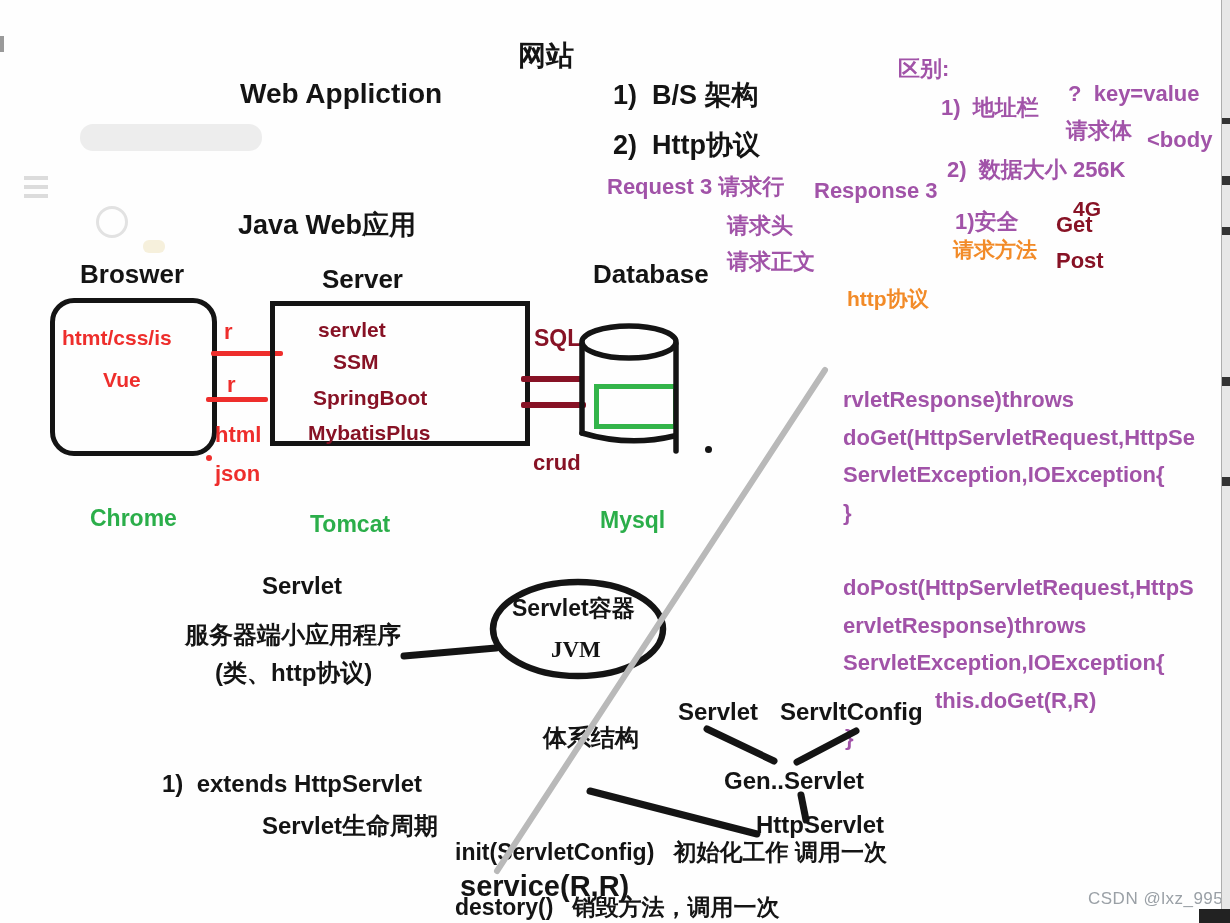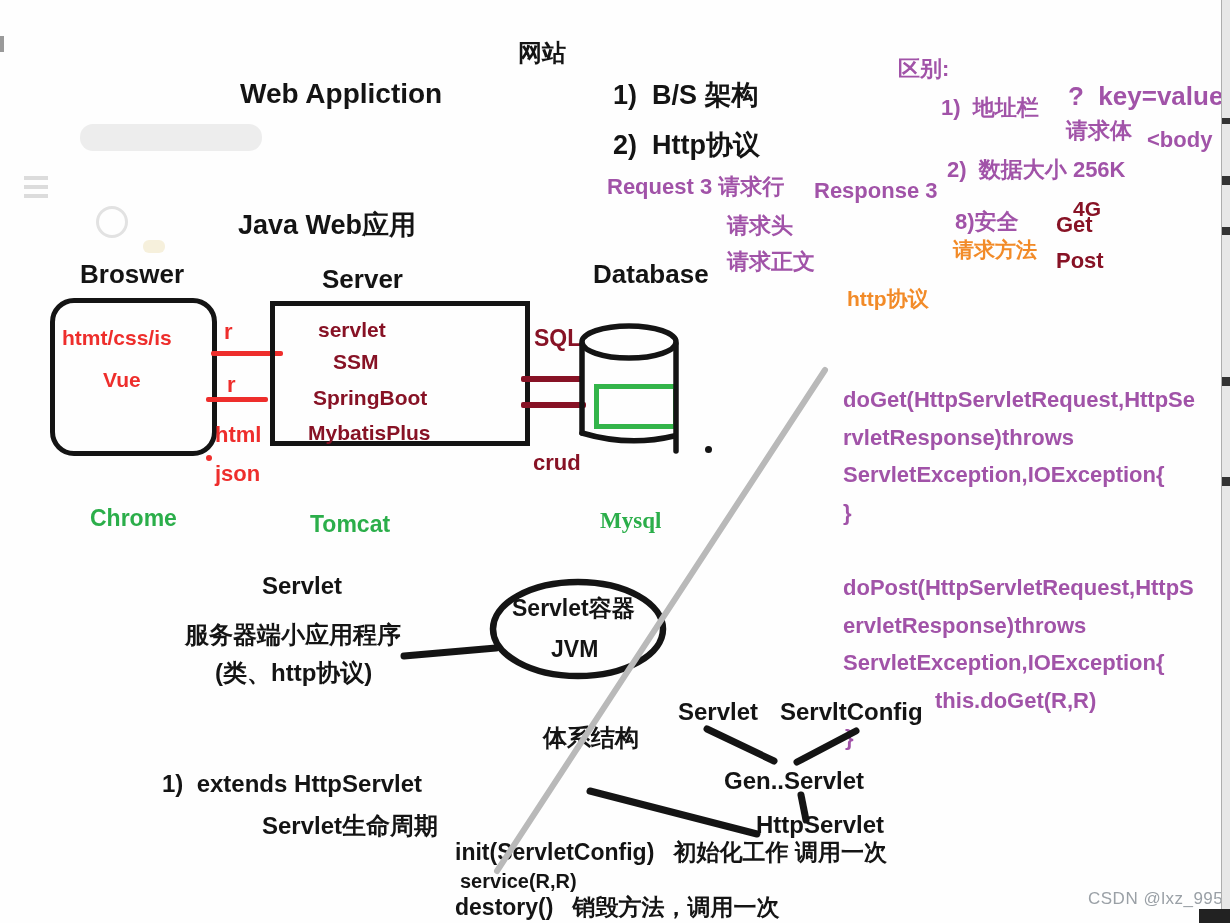"网站" span.t { font-size: 24px -> 28px }
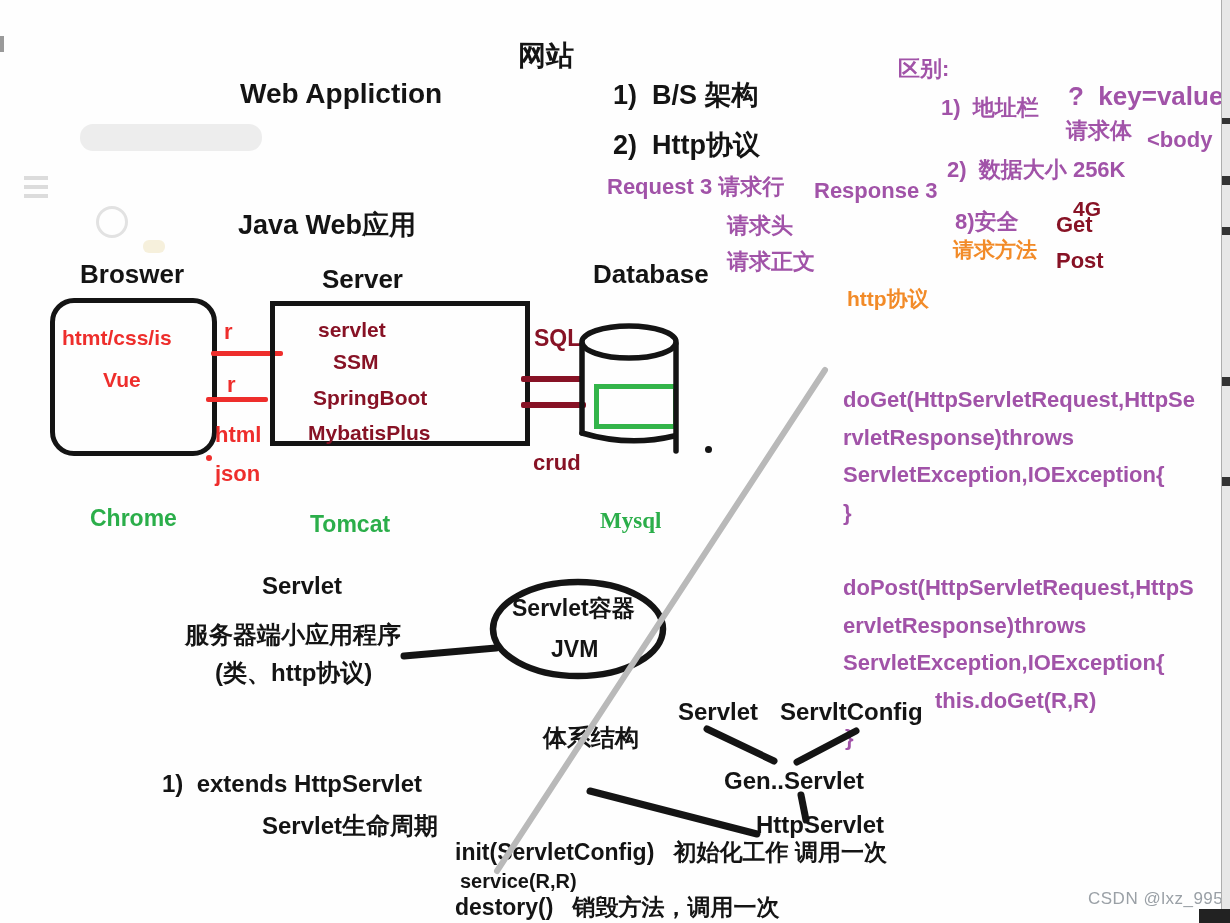"? key=value" span.t { font-size: 26px -> 22px }
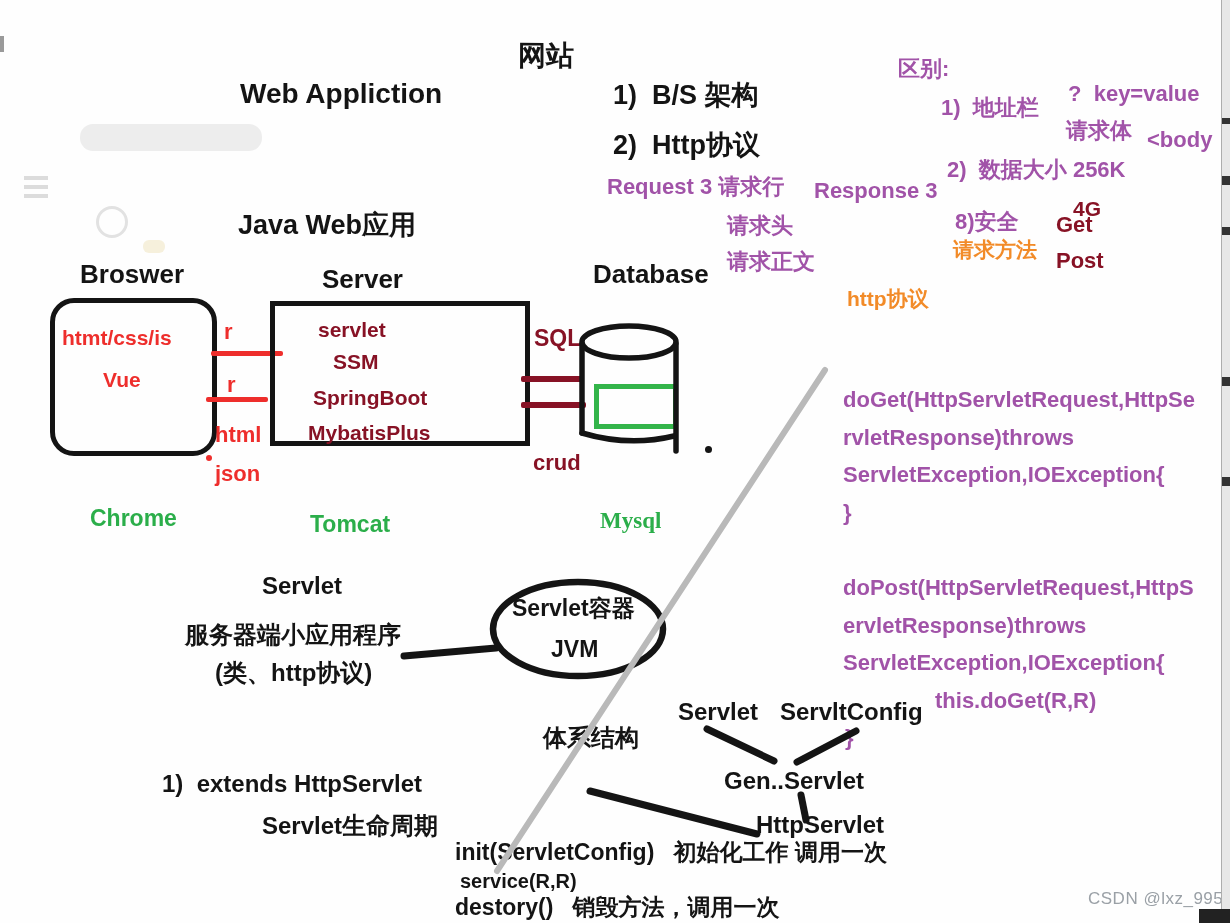"8)安全" span.t { text: 8 -> 1 }
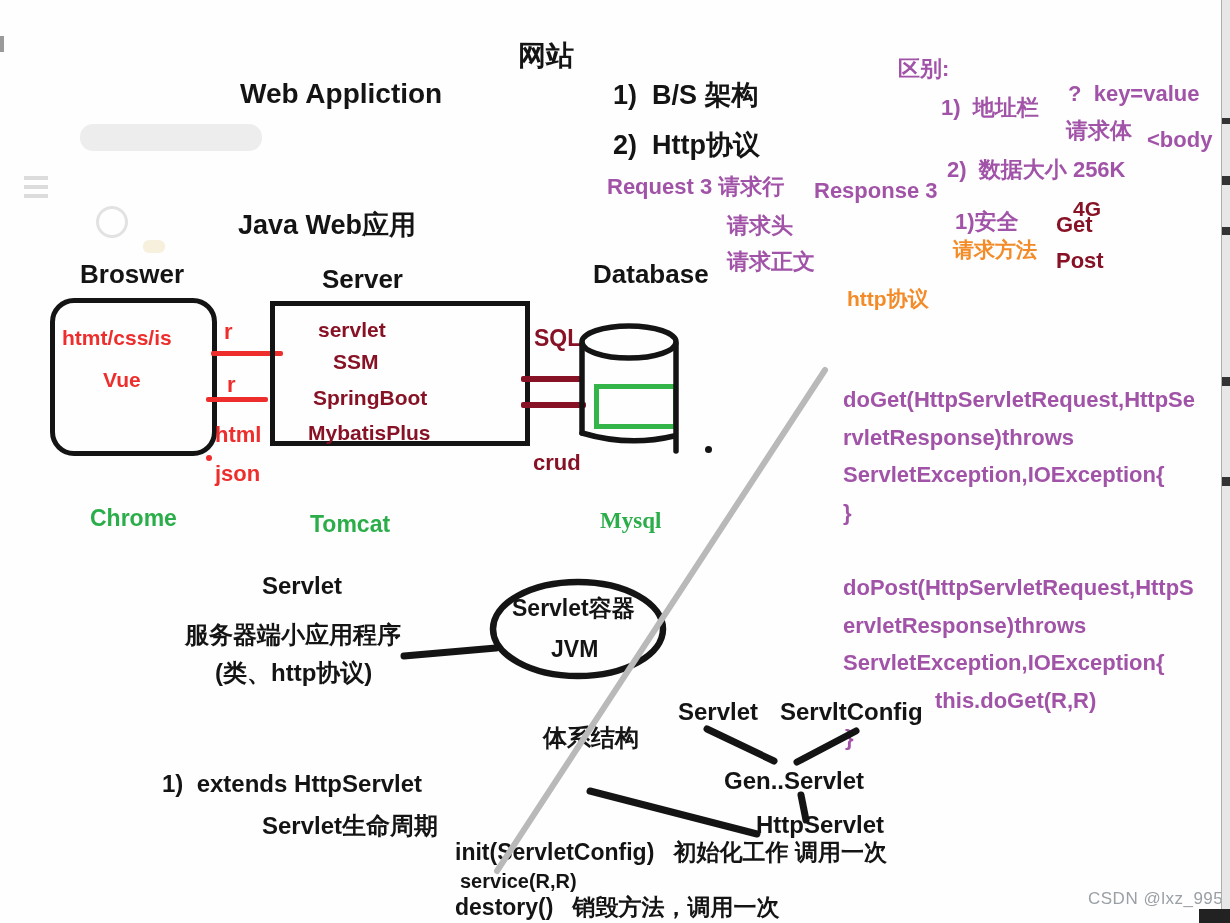"doGet(HttpServletRequest,HttpSe" span.cl { order: before "rvletResponse)throws" -> after "rvletResponse)throws" }
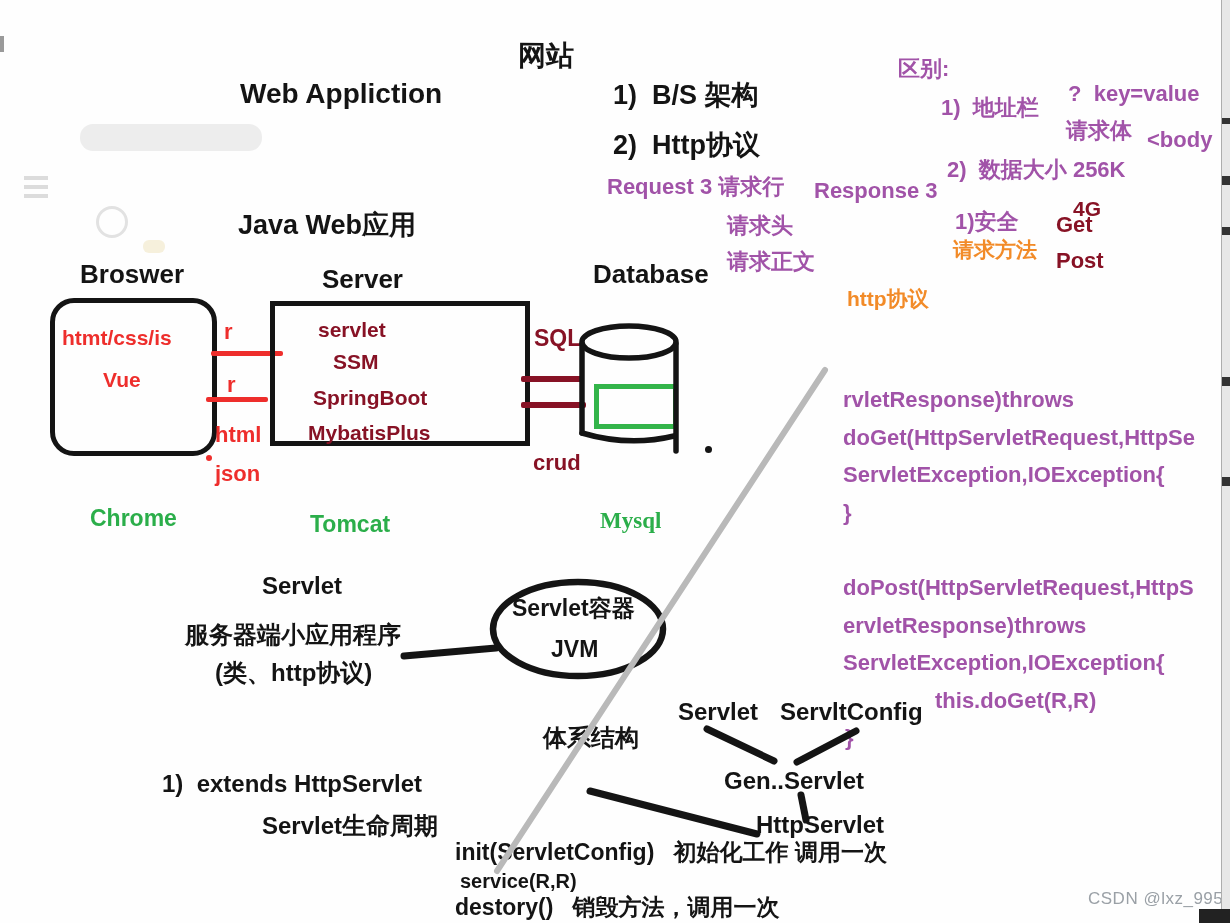"Mysql" span.t { font-family: Liberation Serif, serif -> none }
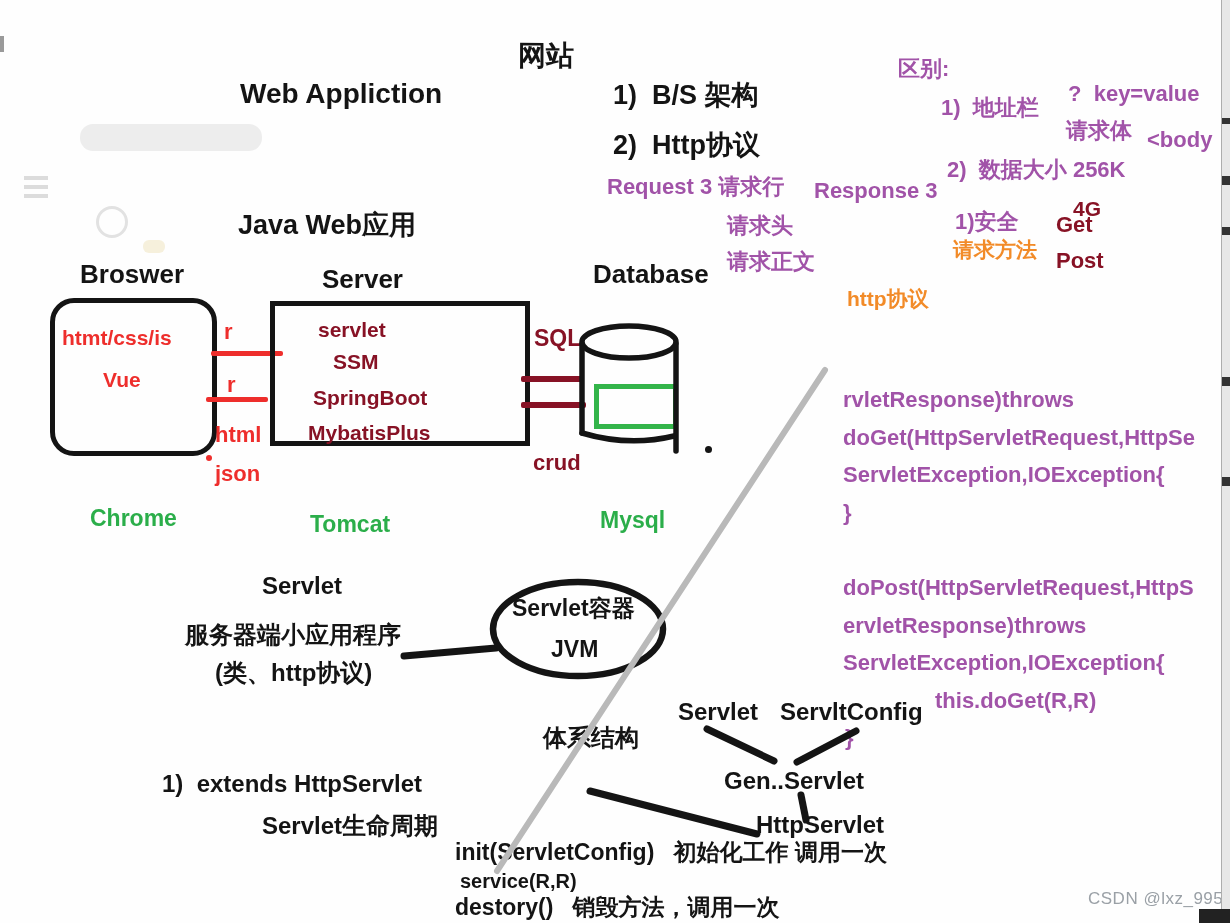"JVM" span.t { font-family: none -> Liberation Serif, serif }
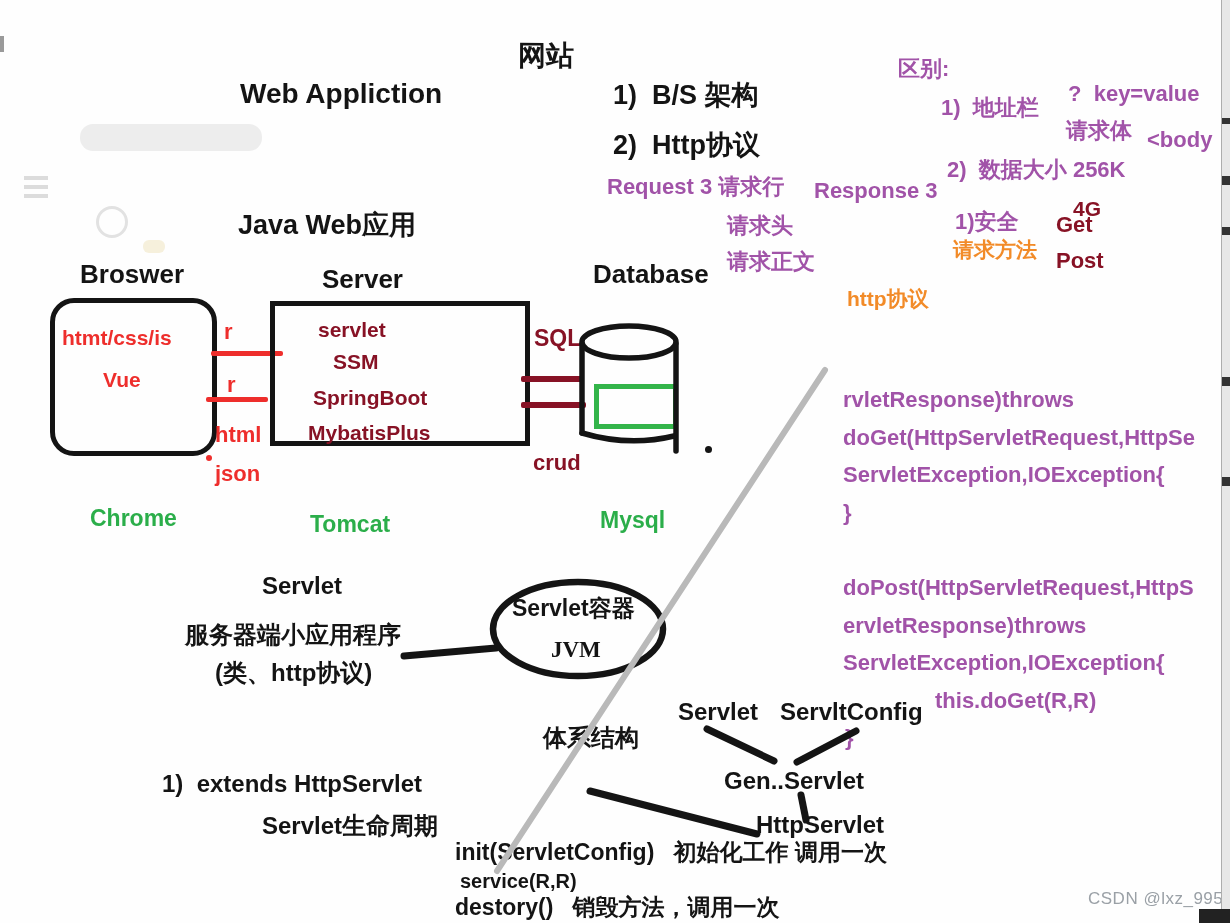"service(R,R)" span.t { font-size: 20px -> 29px }
